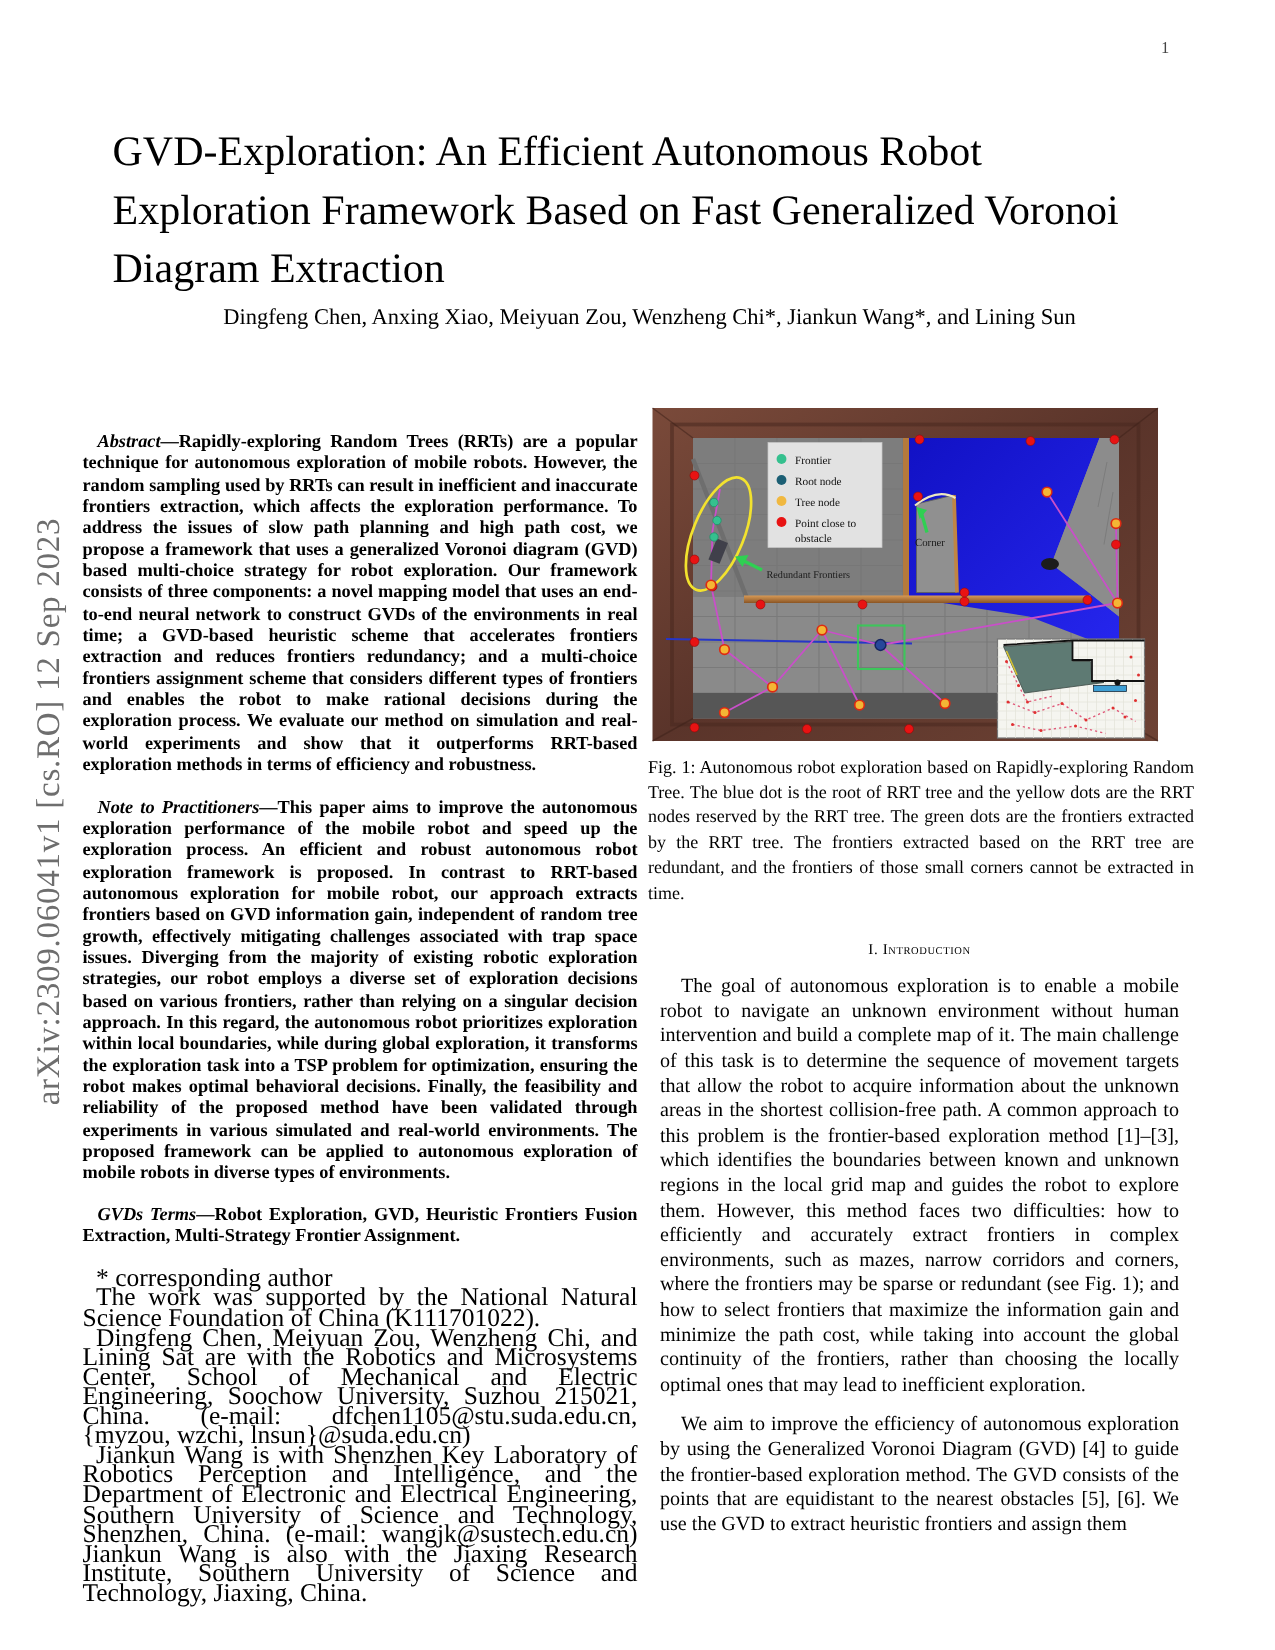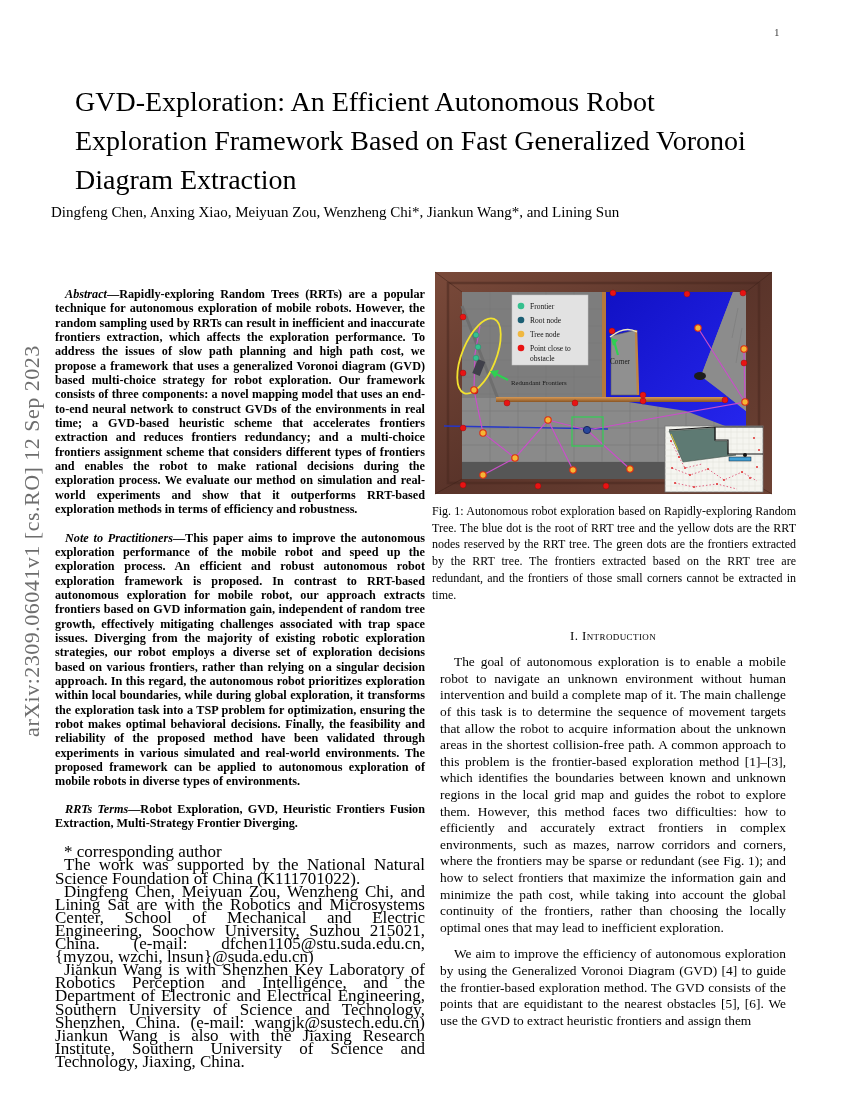"Dingfeng Chen, Anxing Xiao, Meiyuan" .authors { left: 51px -> 63px; text-align: left -> center }
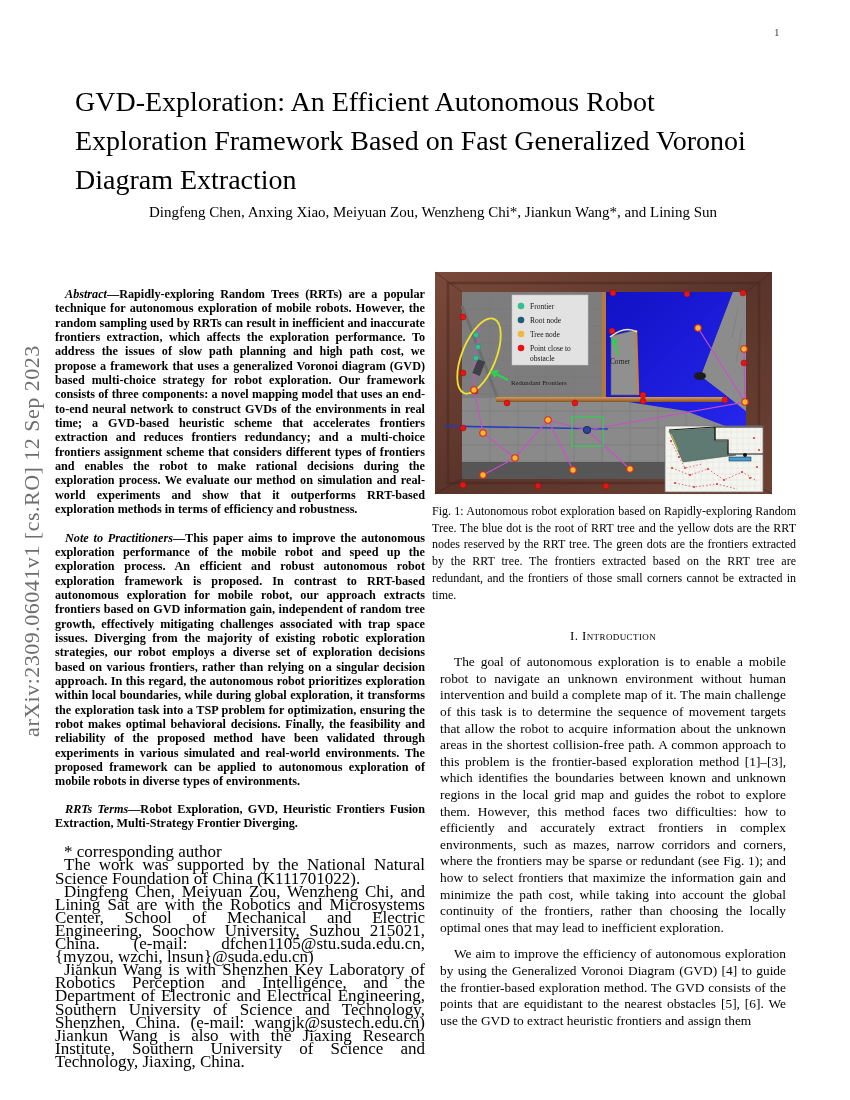"I. Introduction" .section-heading { font-size: 13px -> 10px }
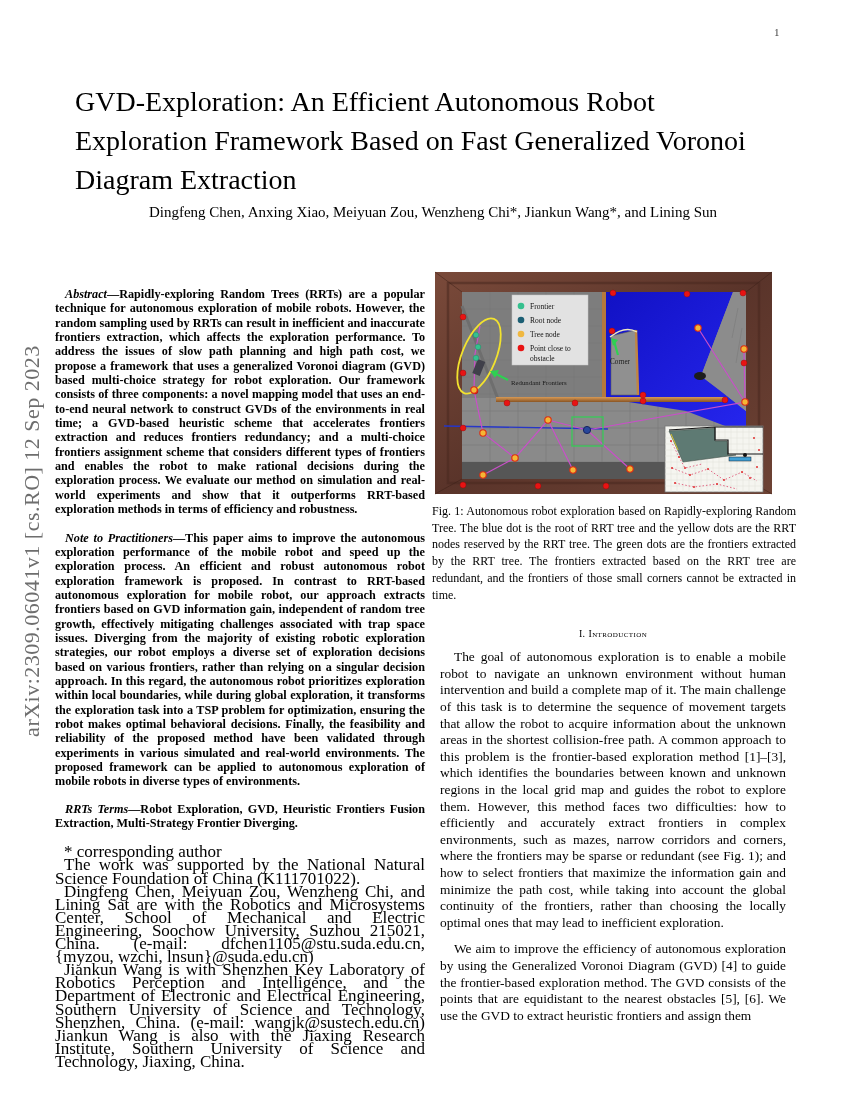"RRTs Terms" span.lead-italic { text: RRTs -> GVDs }
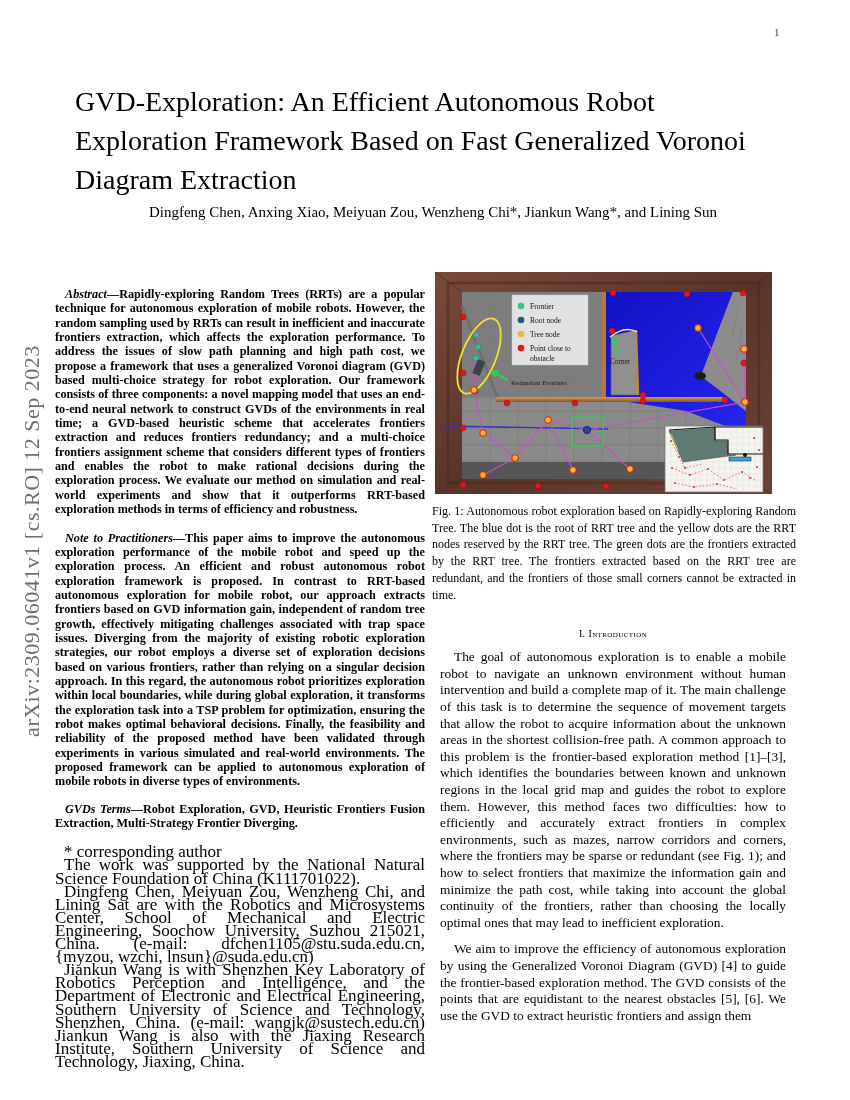"—Robot Exploration, GVD, Heuristic" span { text: Diverging -> Assignment }
